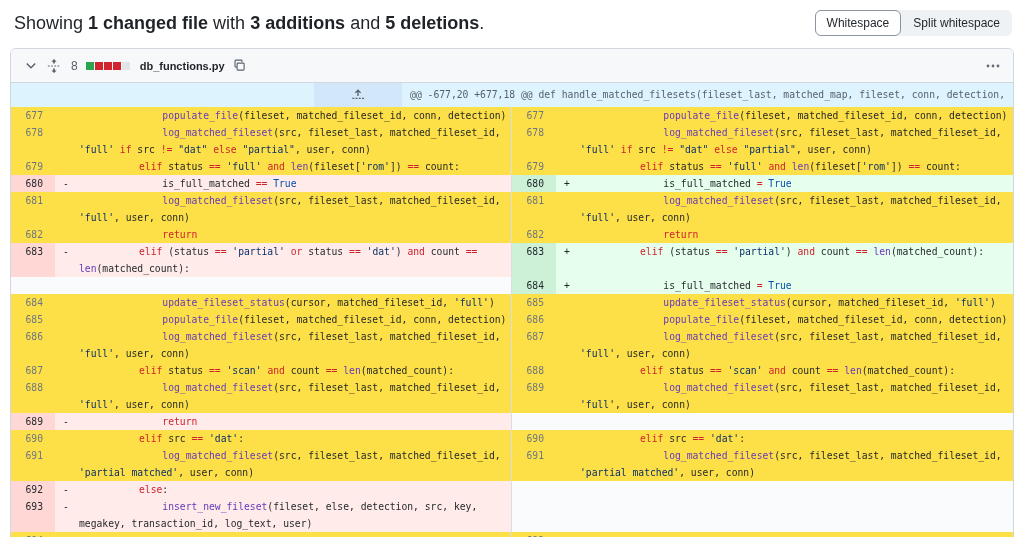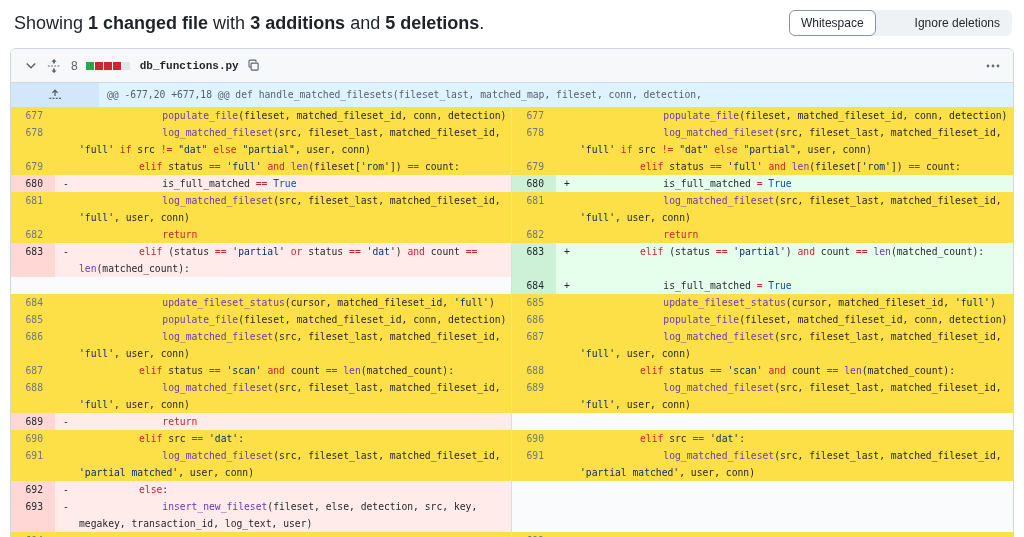"Whitespace" .seg { gap: 27px -> none }
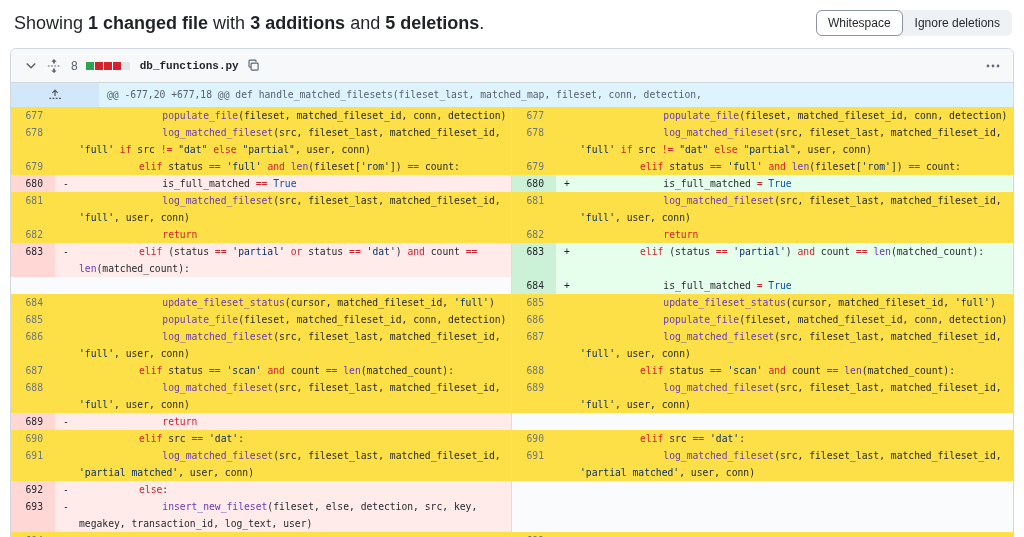"Ignore deletions" span.opt { text: Ignore deletions -> Split whitespace }
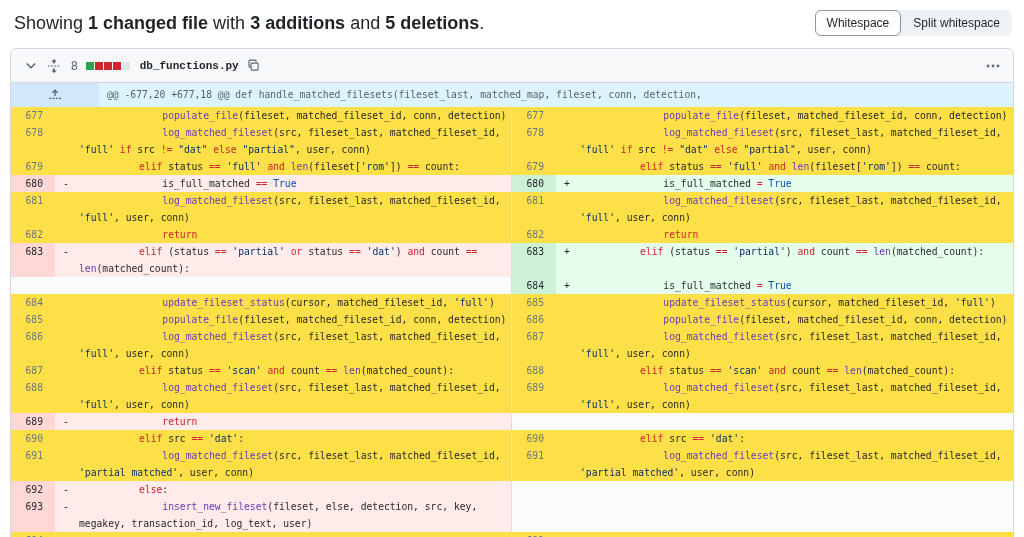"db_functions.py" .fname { font-family: Liberation Mono, monospace -> Liberation Sans, sans-serif }
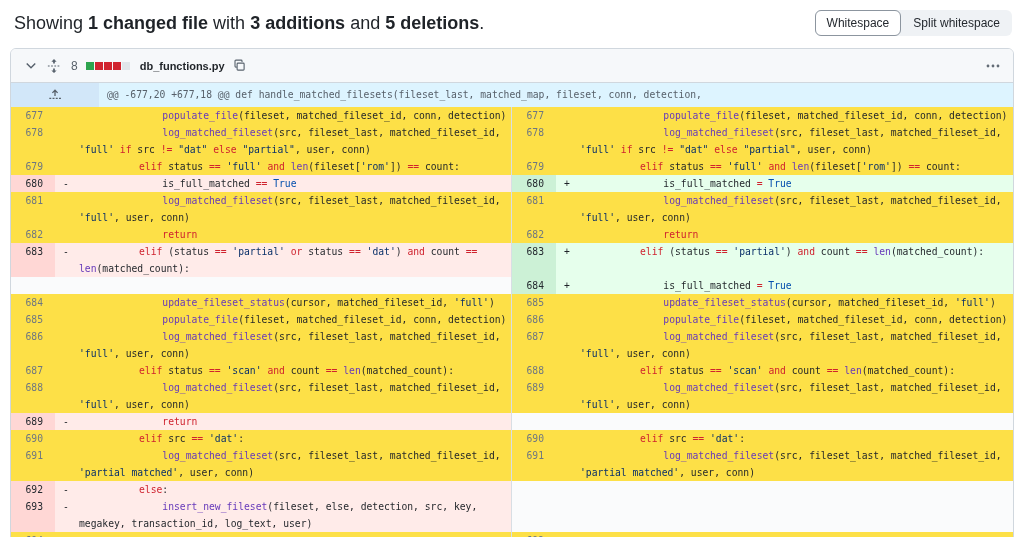"@@ -677,20 +677,18 @@ def" .hunk { justify-content: none -> flex-end }
